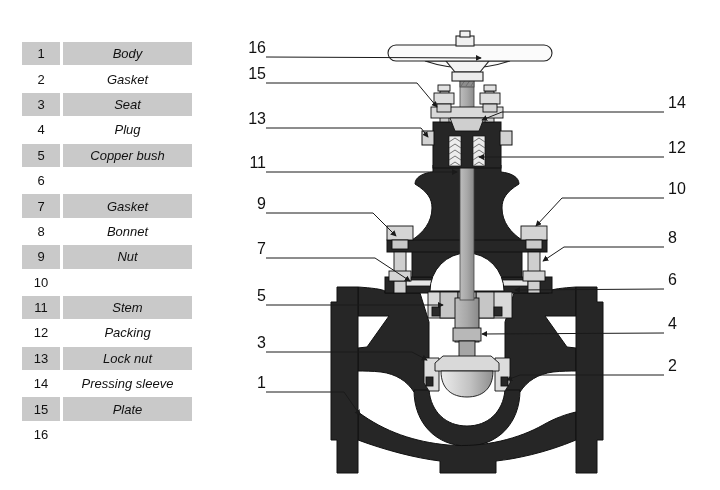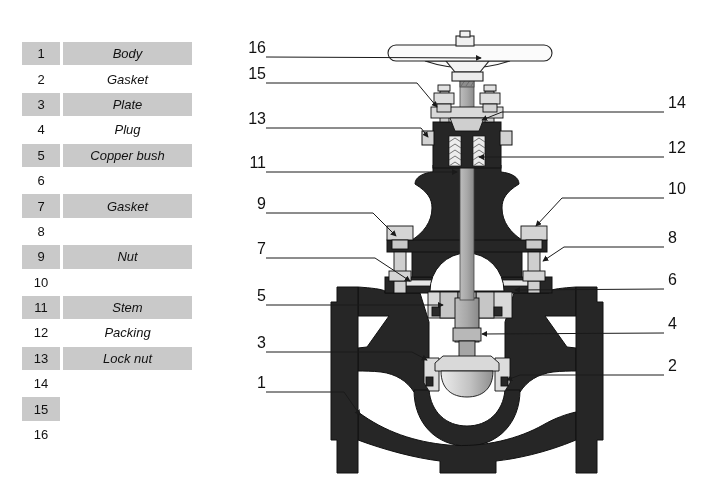"Plate" div.pcell { text: Plate -> Seat }
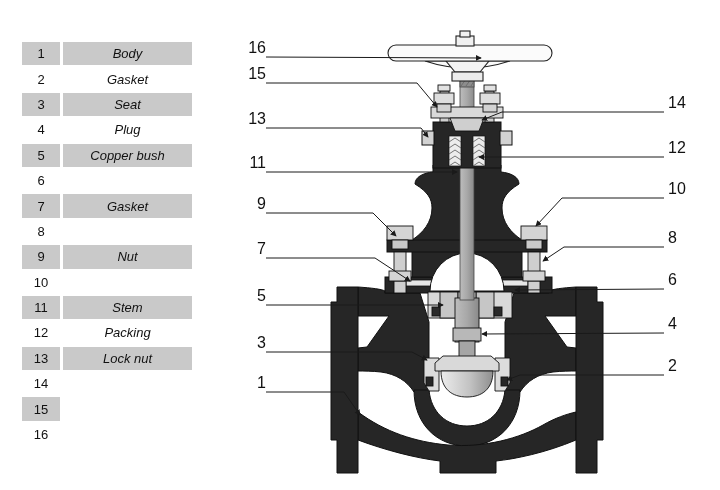"Bonnet" div.pcell { html: none -> <div>Bonnet</div> }
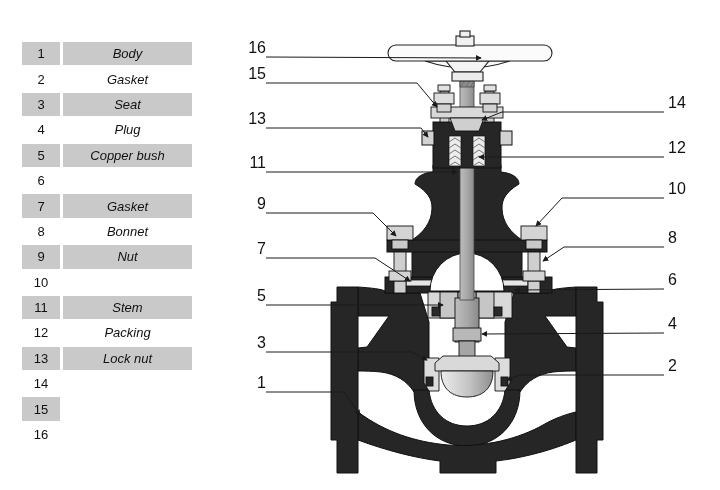"Pressing sleeve" div.pcell { html: none -> <div>Pressing sleeve</div> }
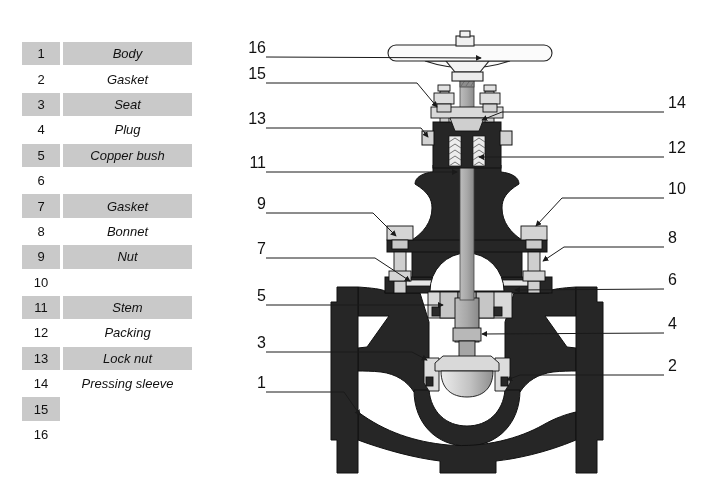"Plate" div.pcell { html: none -> <div>Plate</div> }
